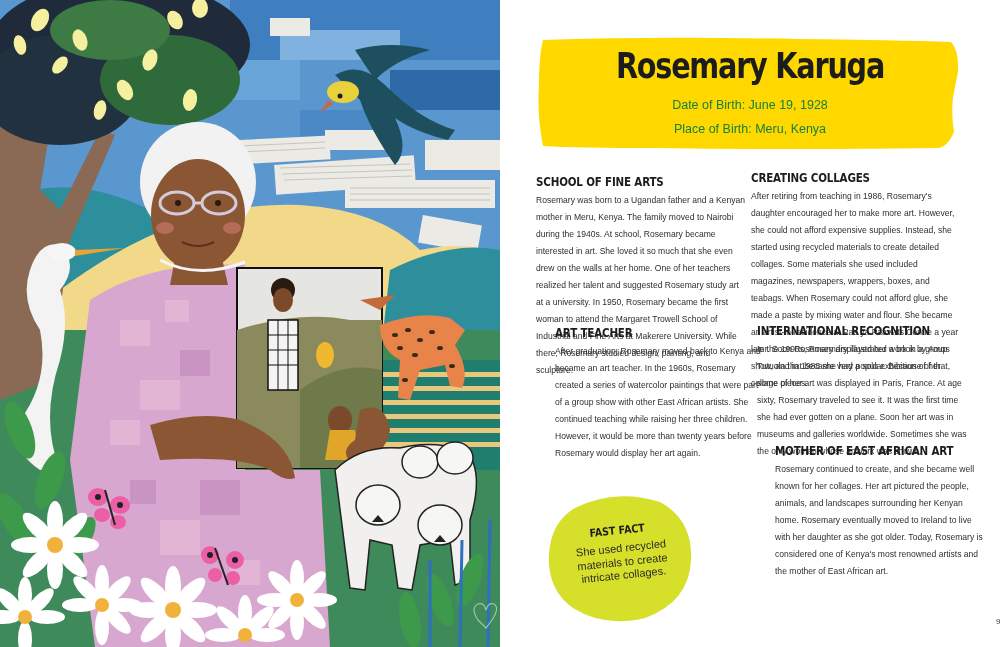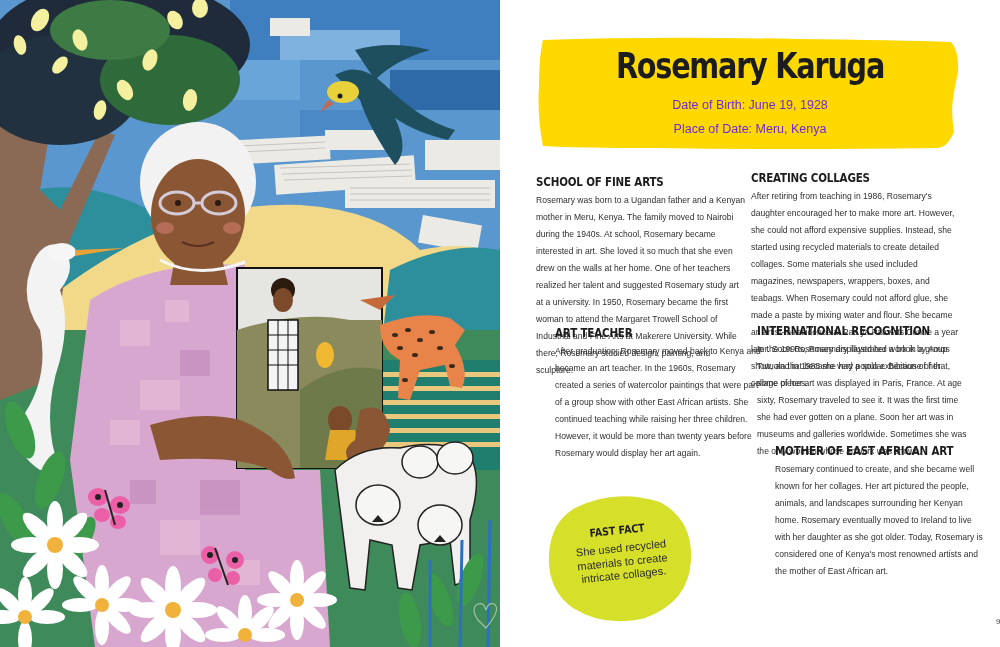"Date of Birth: June 19," .birth-line { color: #6d28d9 -> #15803d }
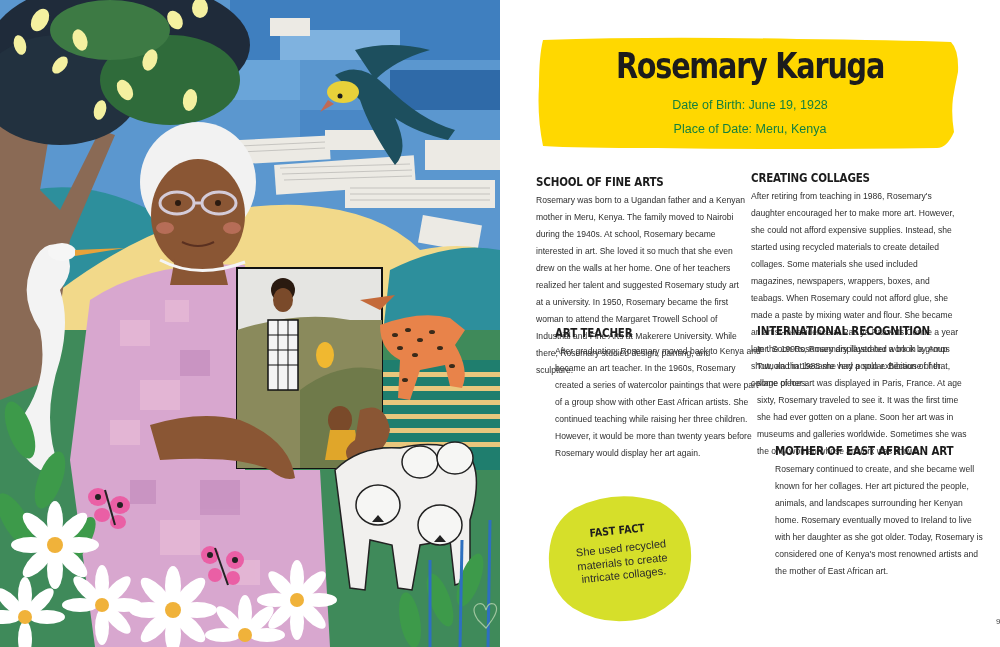"Place of Date: Meru, Kenya" div.birth-line { text: Date -> Birth }
